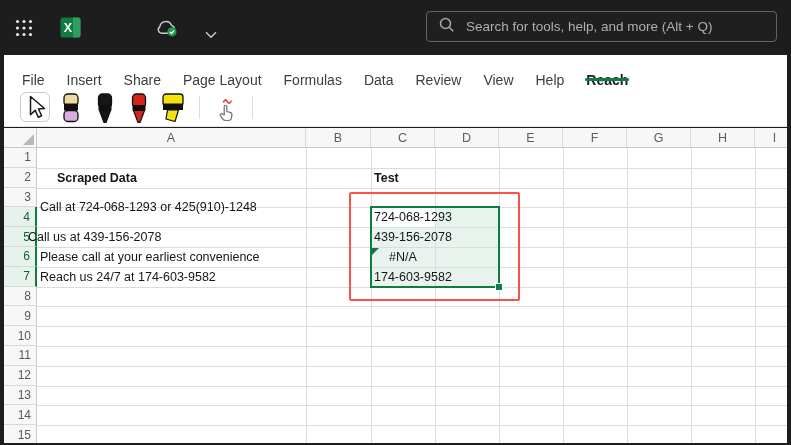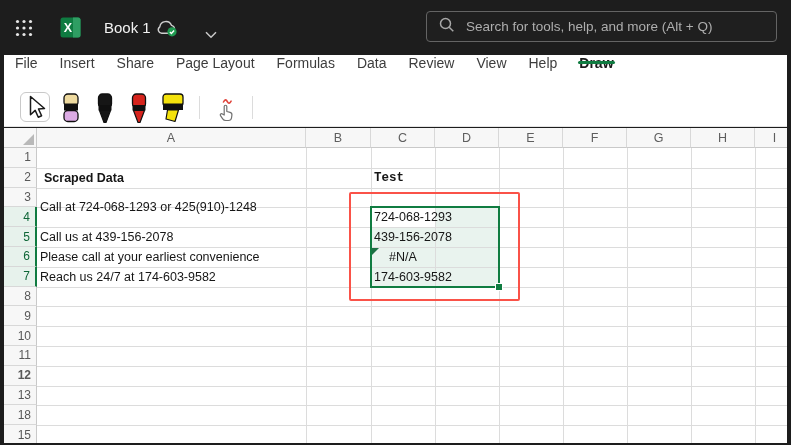"Book 1" div.wb-title { html: <div>Book 1</div> -> none }
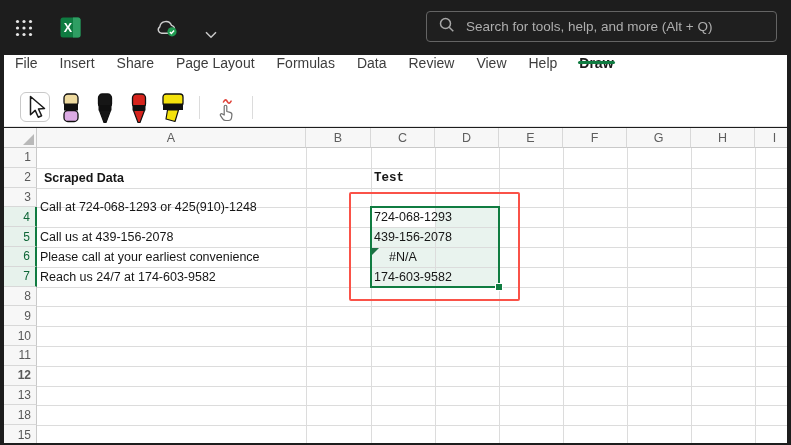"File" .menubar { align-items: flex-start -> flex-end; padding-left: 0 -> 7px }
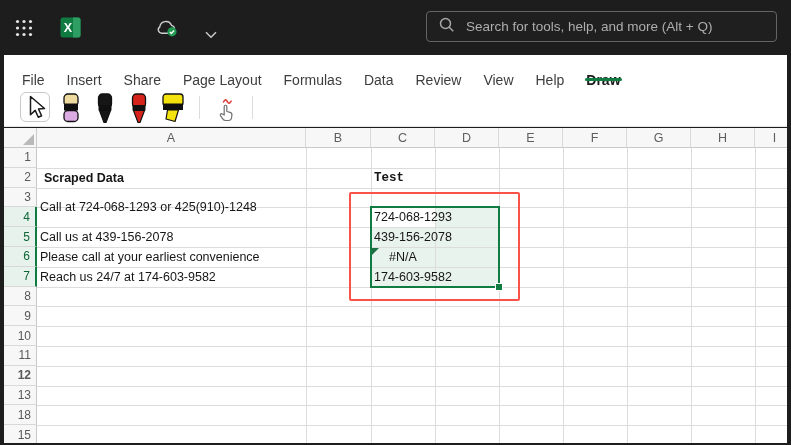"Draw" div.menu-item { text: Draw -> Reach }
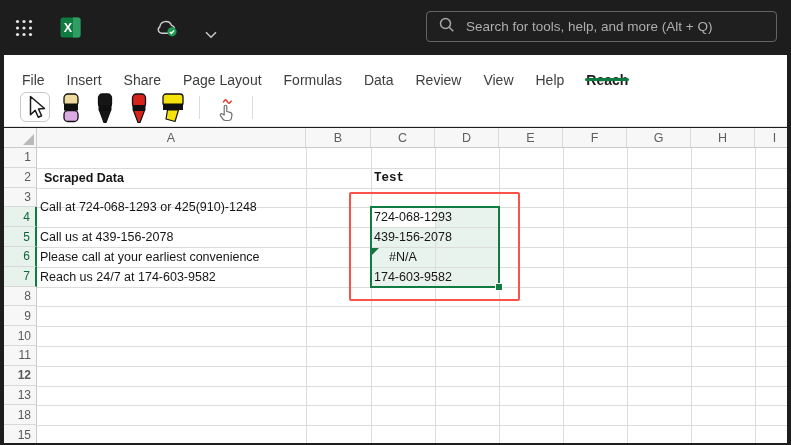"Scraped Data" div.cell-text { left: 40px -> 53px }
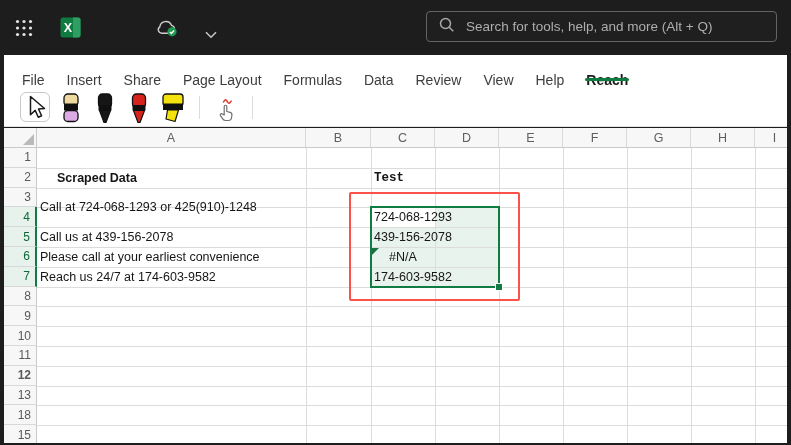"Test" div.cell-text { font-family: Liberation Mono, monospace -> none }
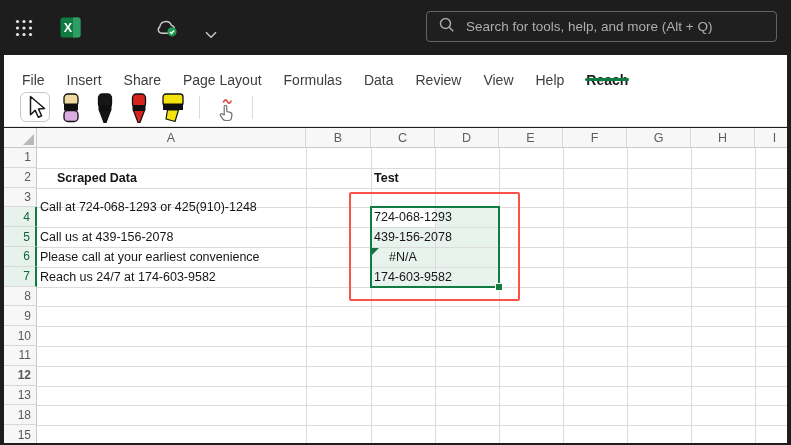"Call us at 439-156-2078" div.cell-text { left: 36px -> 24px }
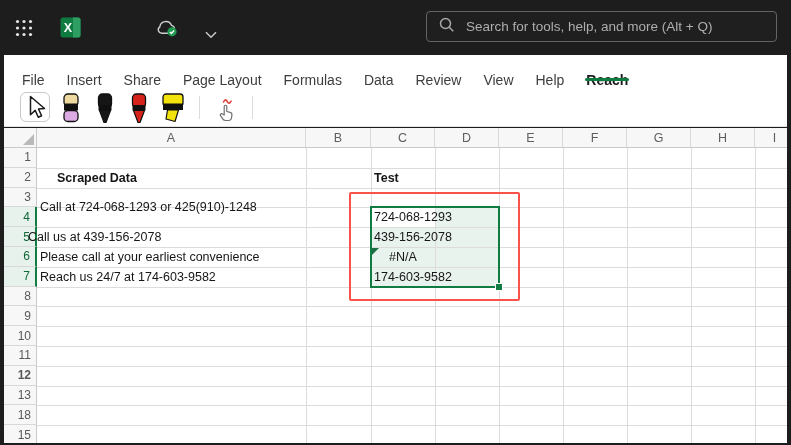"12" div.row-header { font-weight: bold -> none }
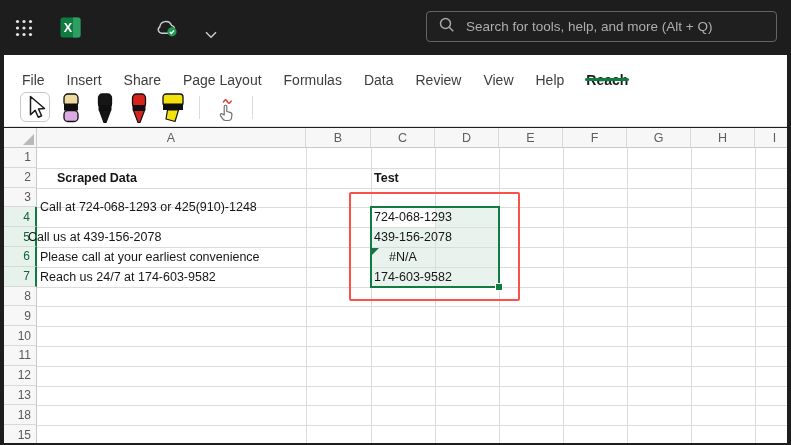"18" div.row-header { text: 18 -> 14 }
